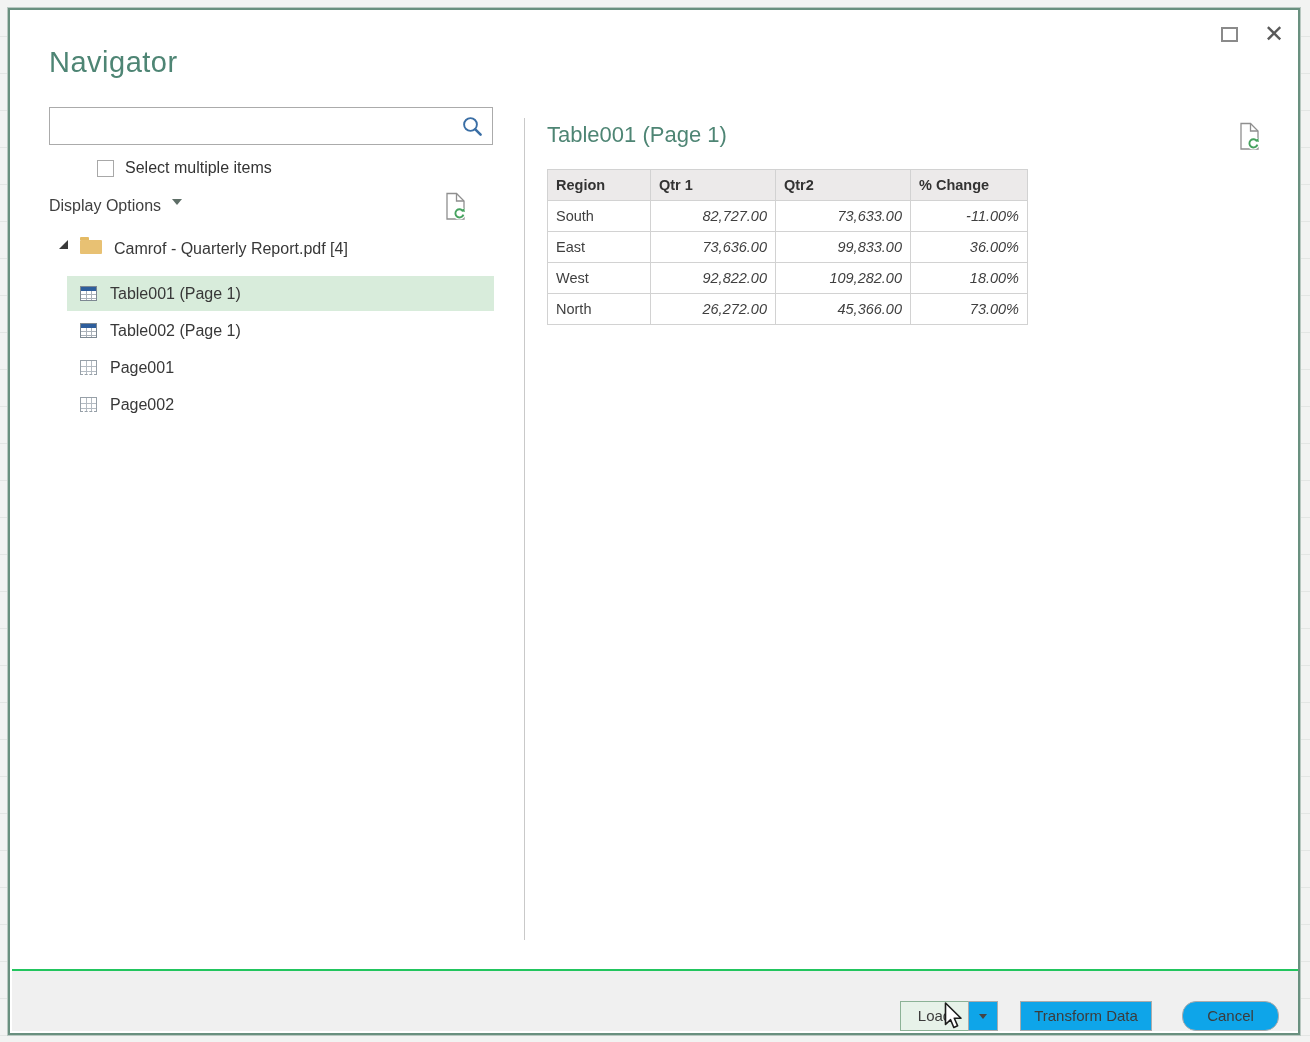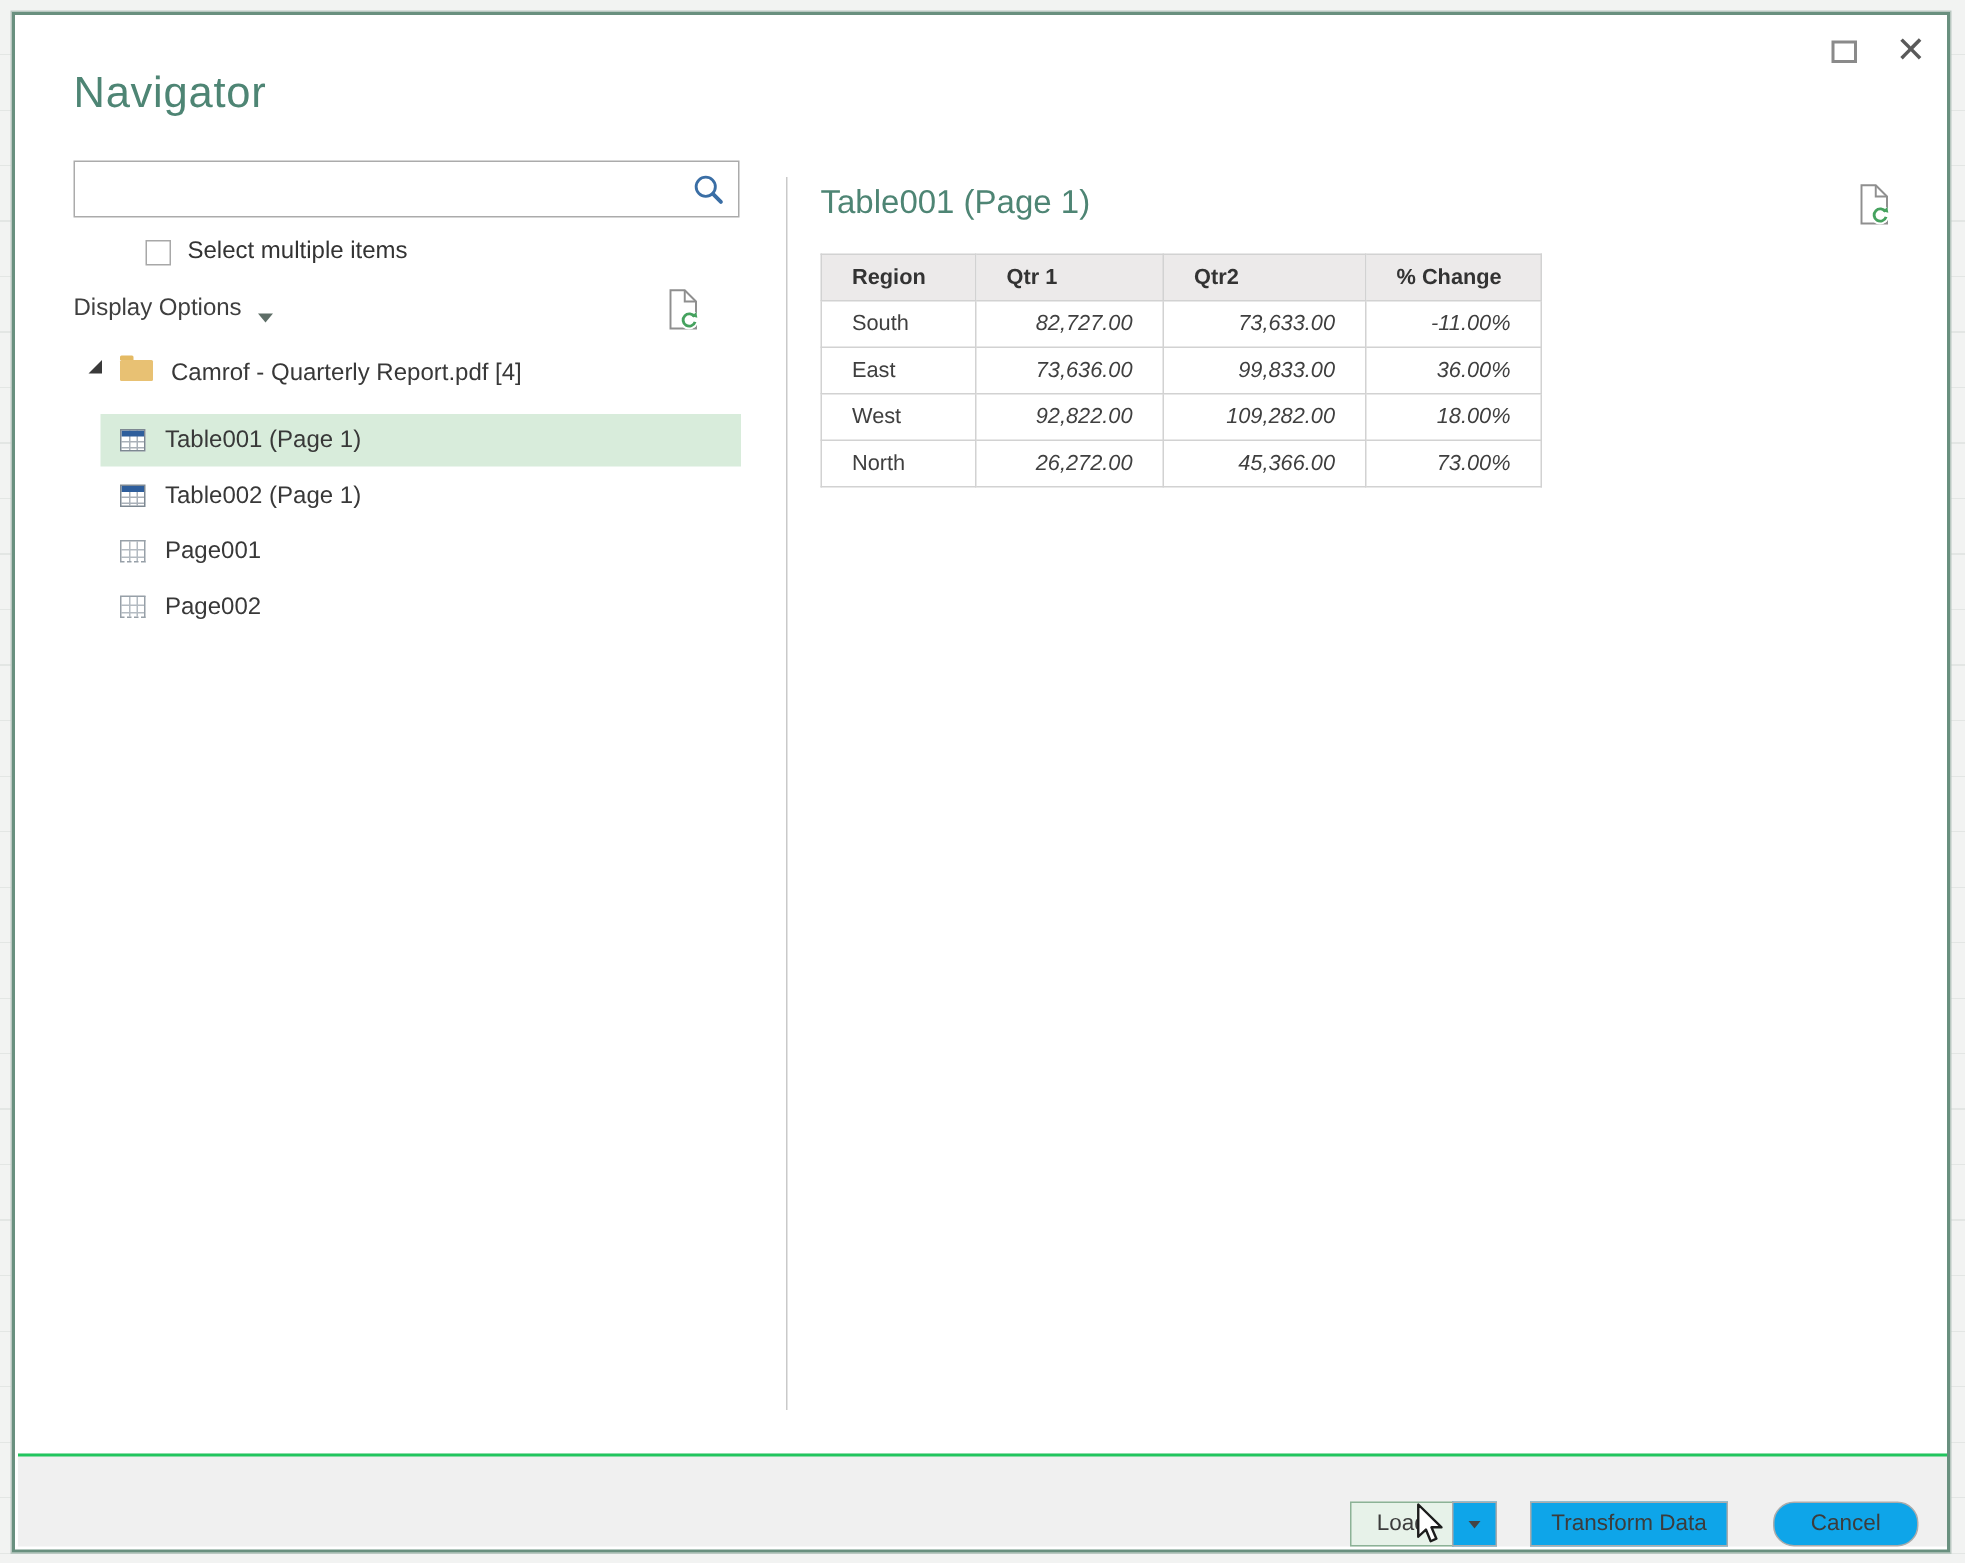"Region" .preview-table th, .preview-table td { padding: 0 20px -> 0 8px }
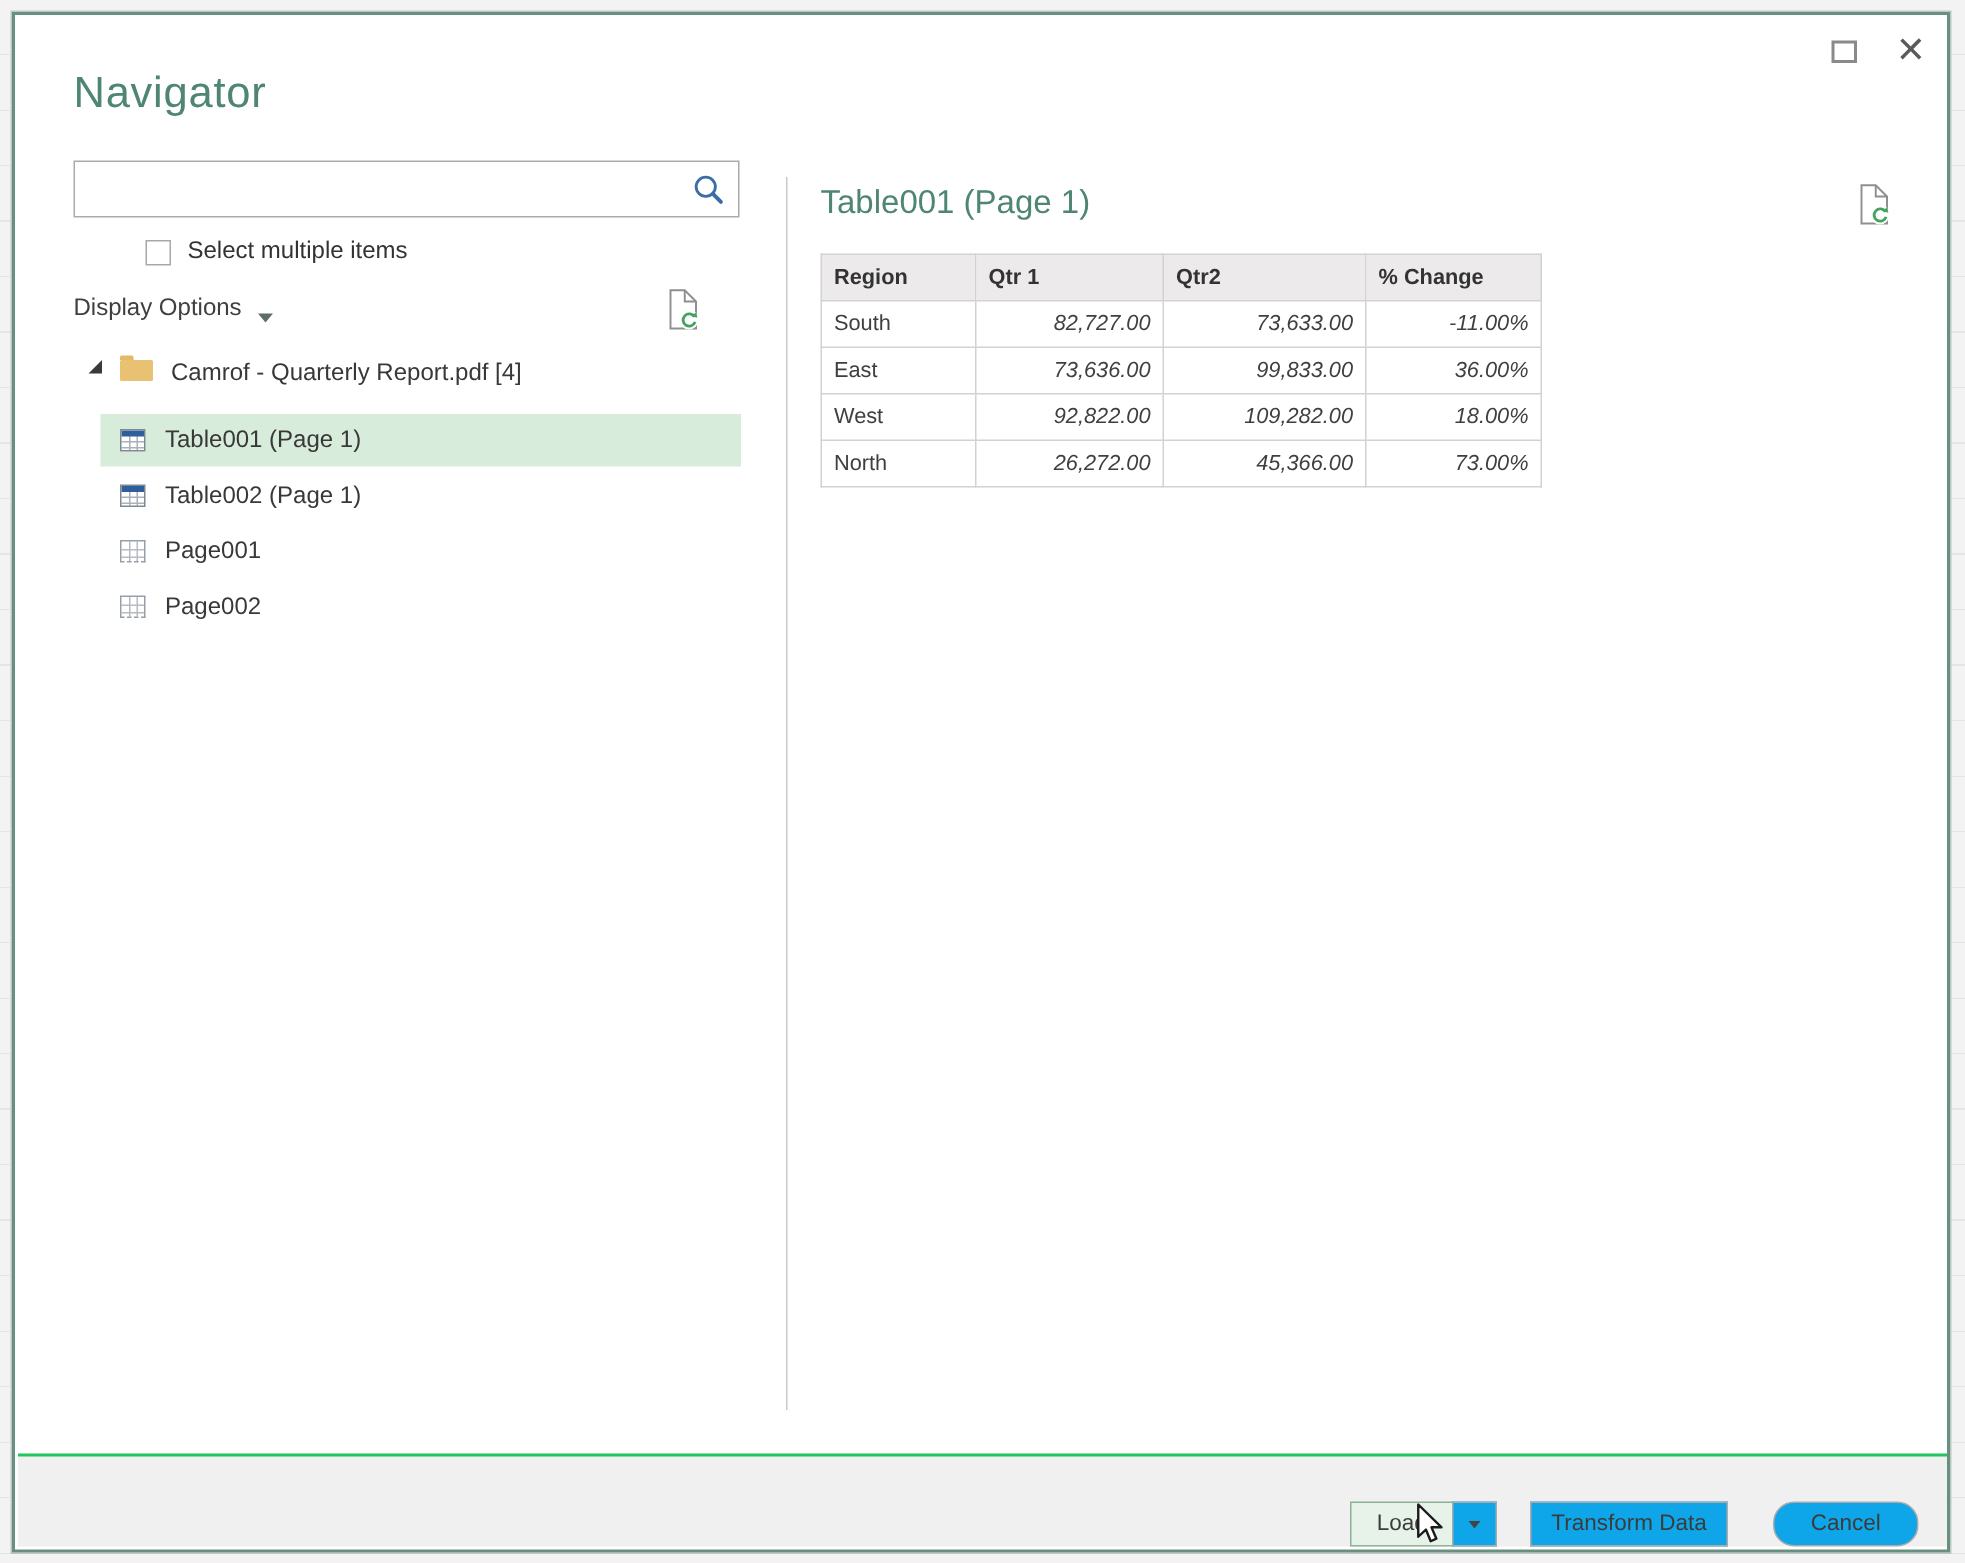"Display Options" .display-options { align-items: flex-end -> flex-start }
